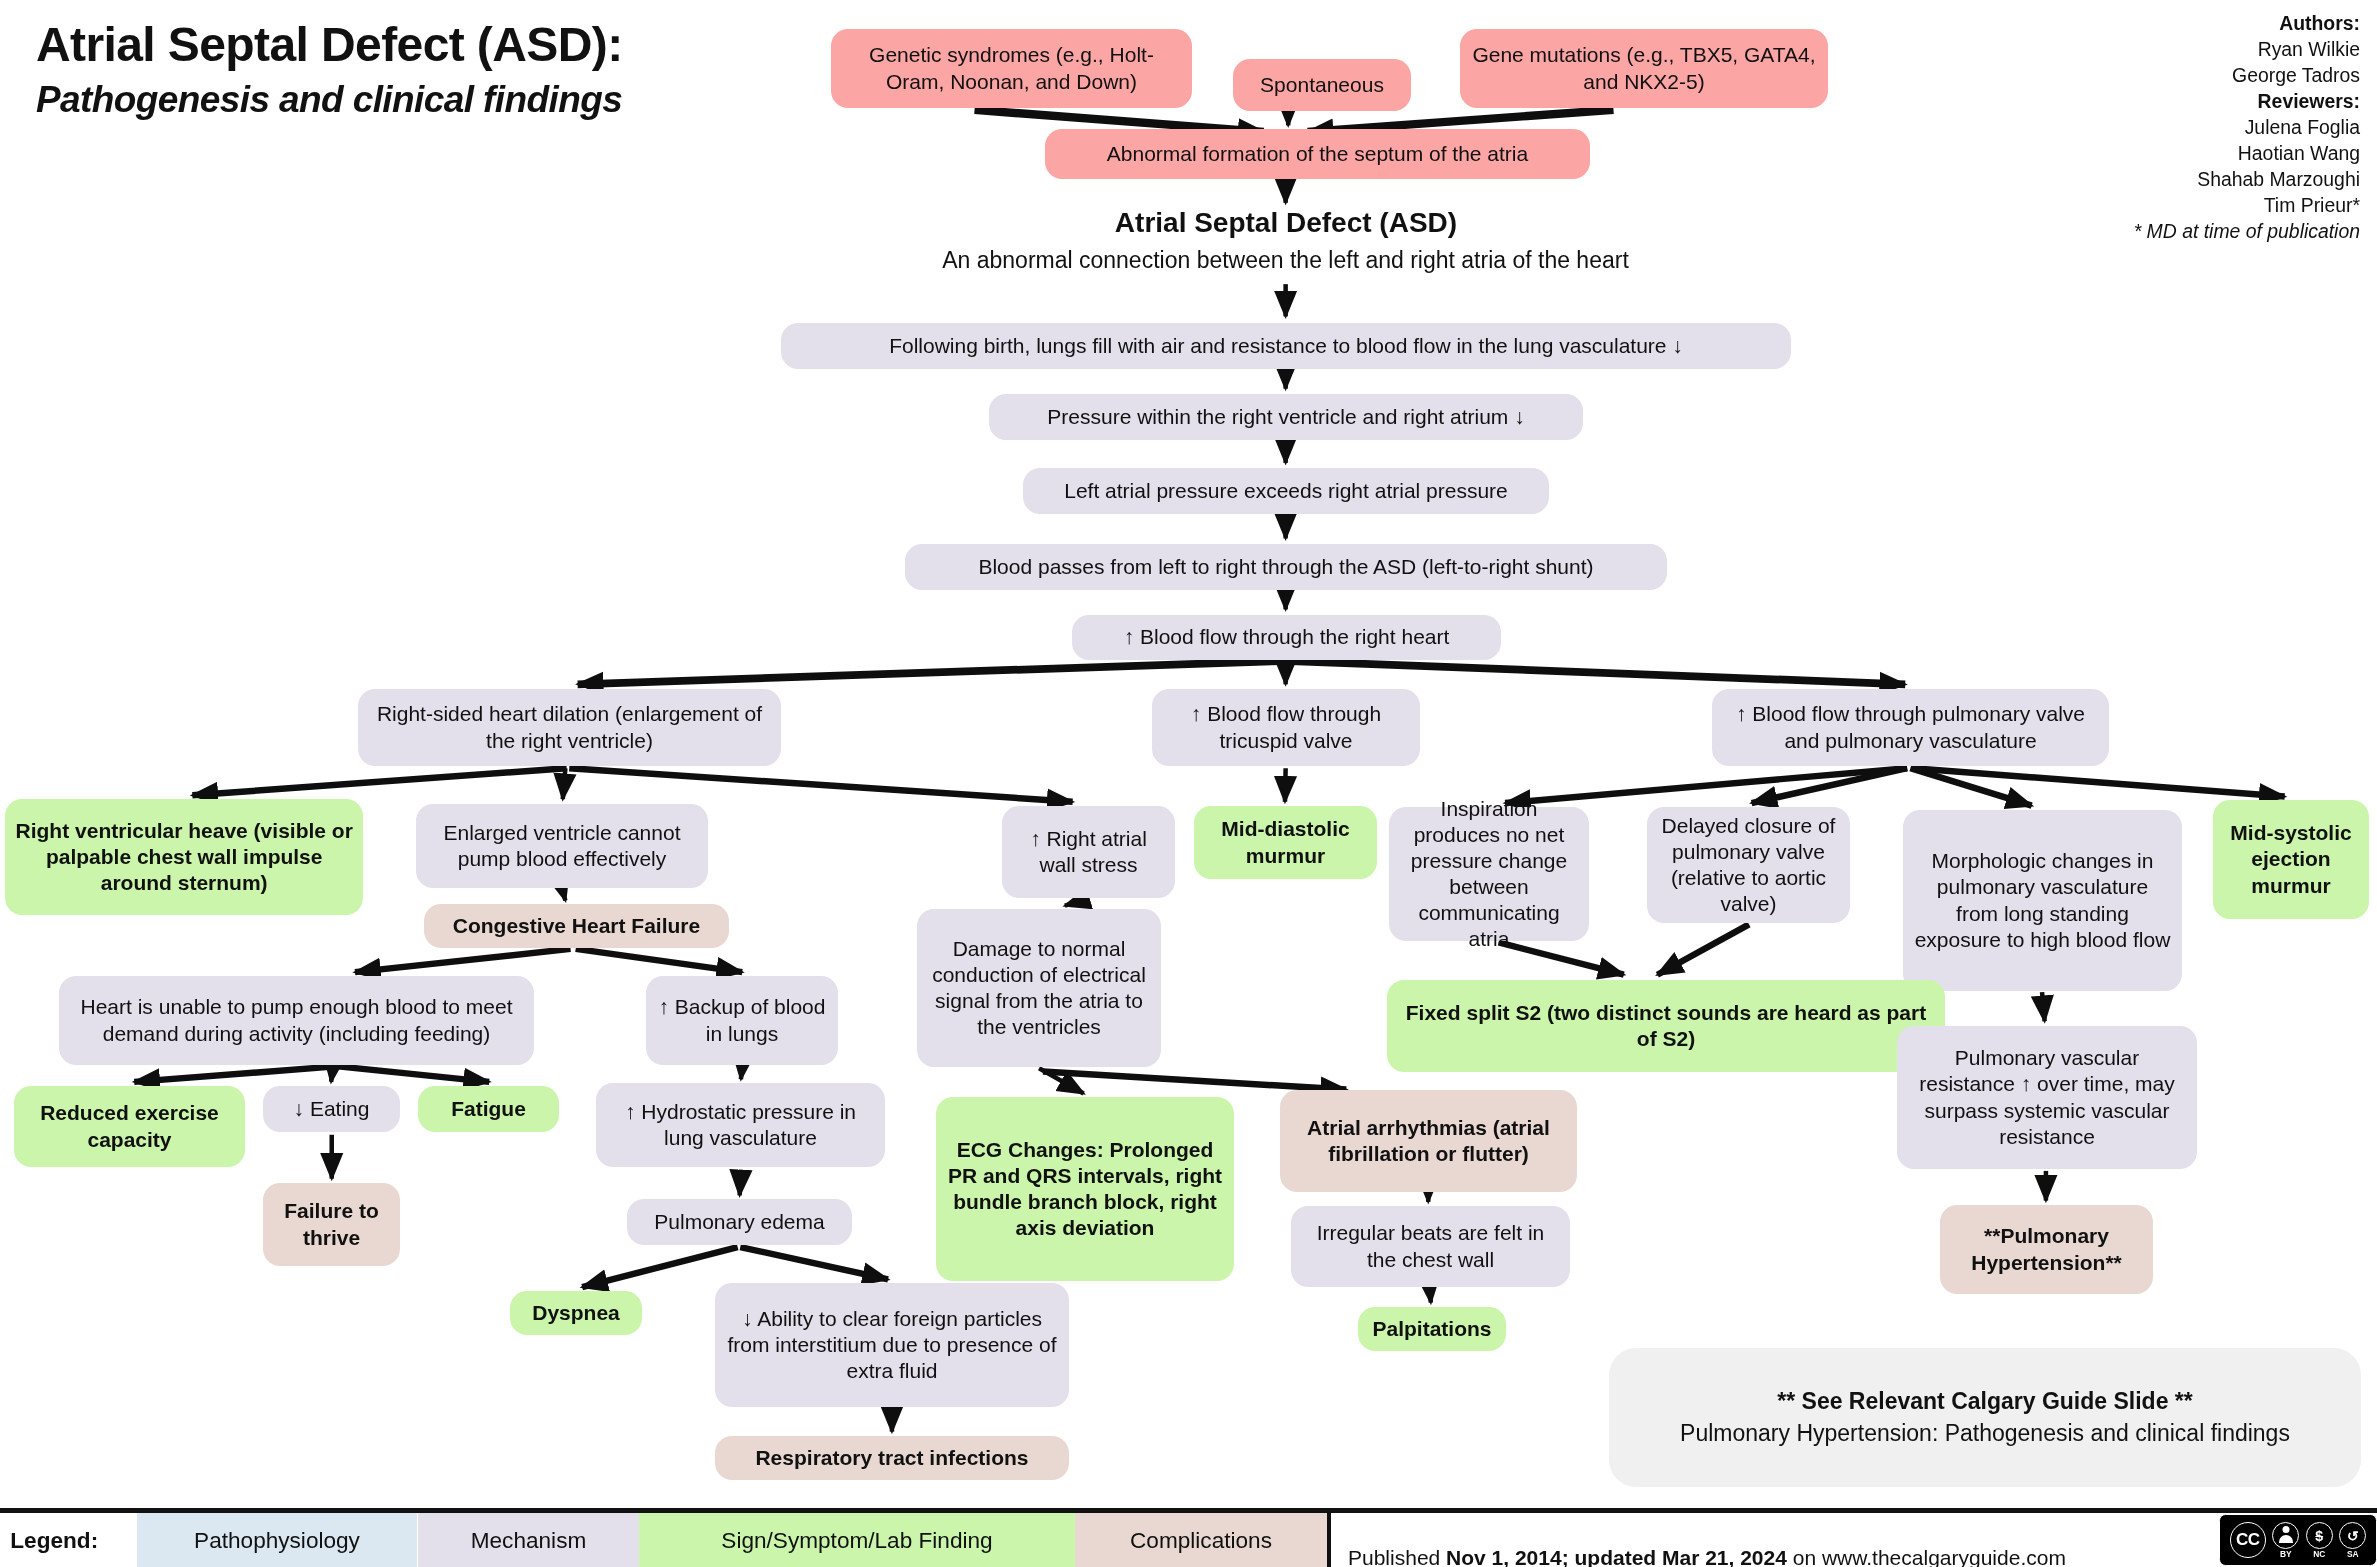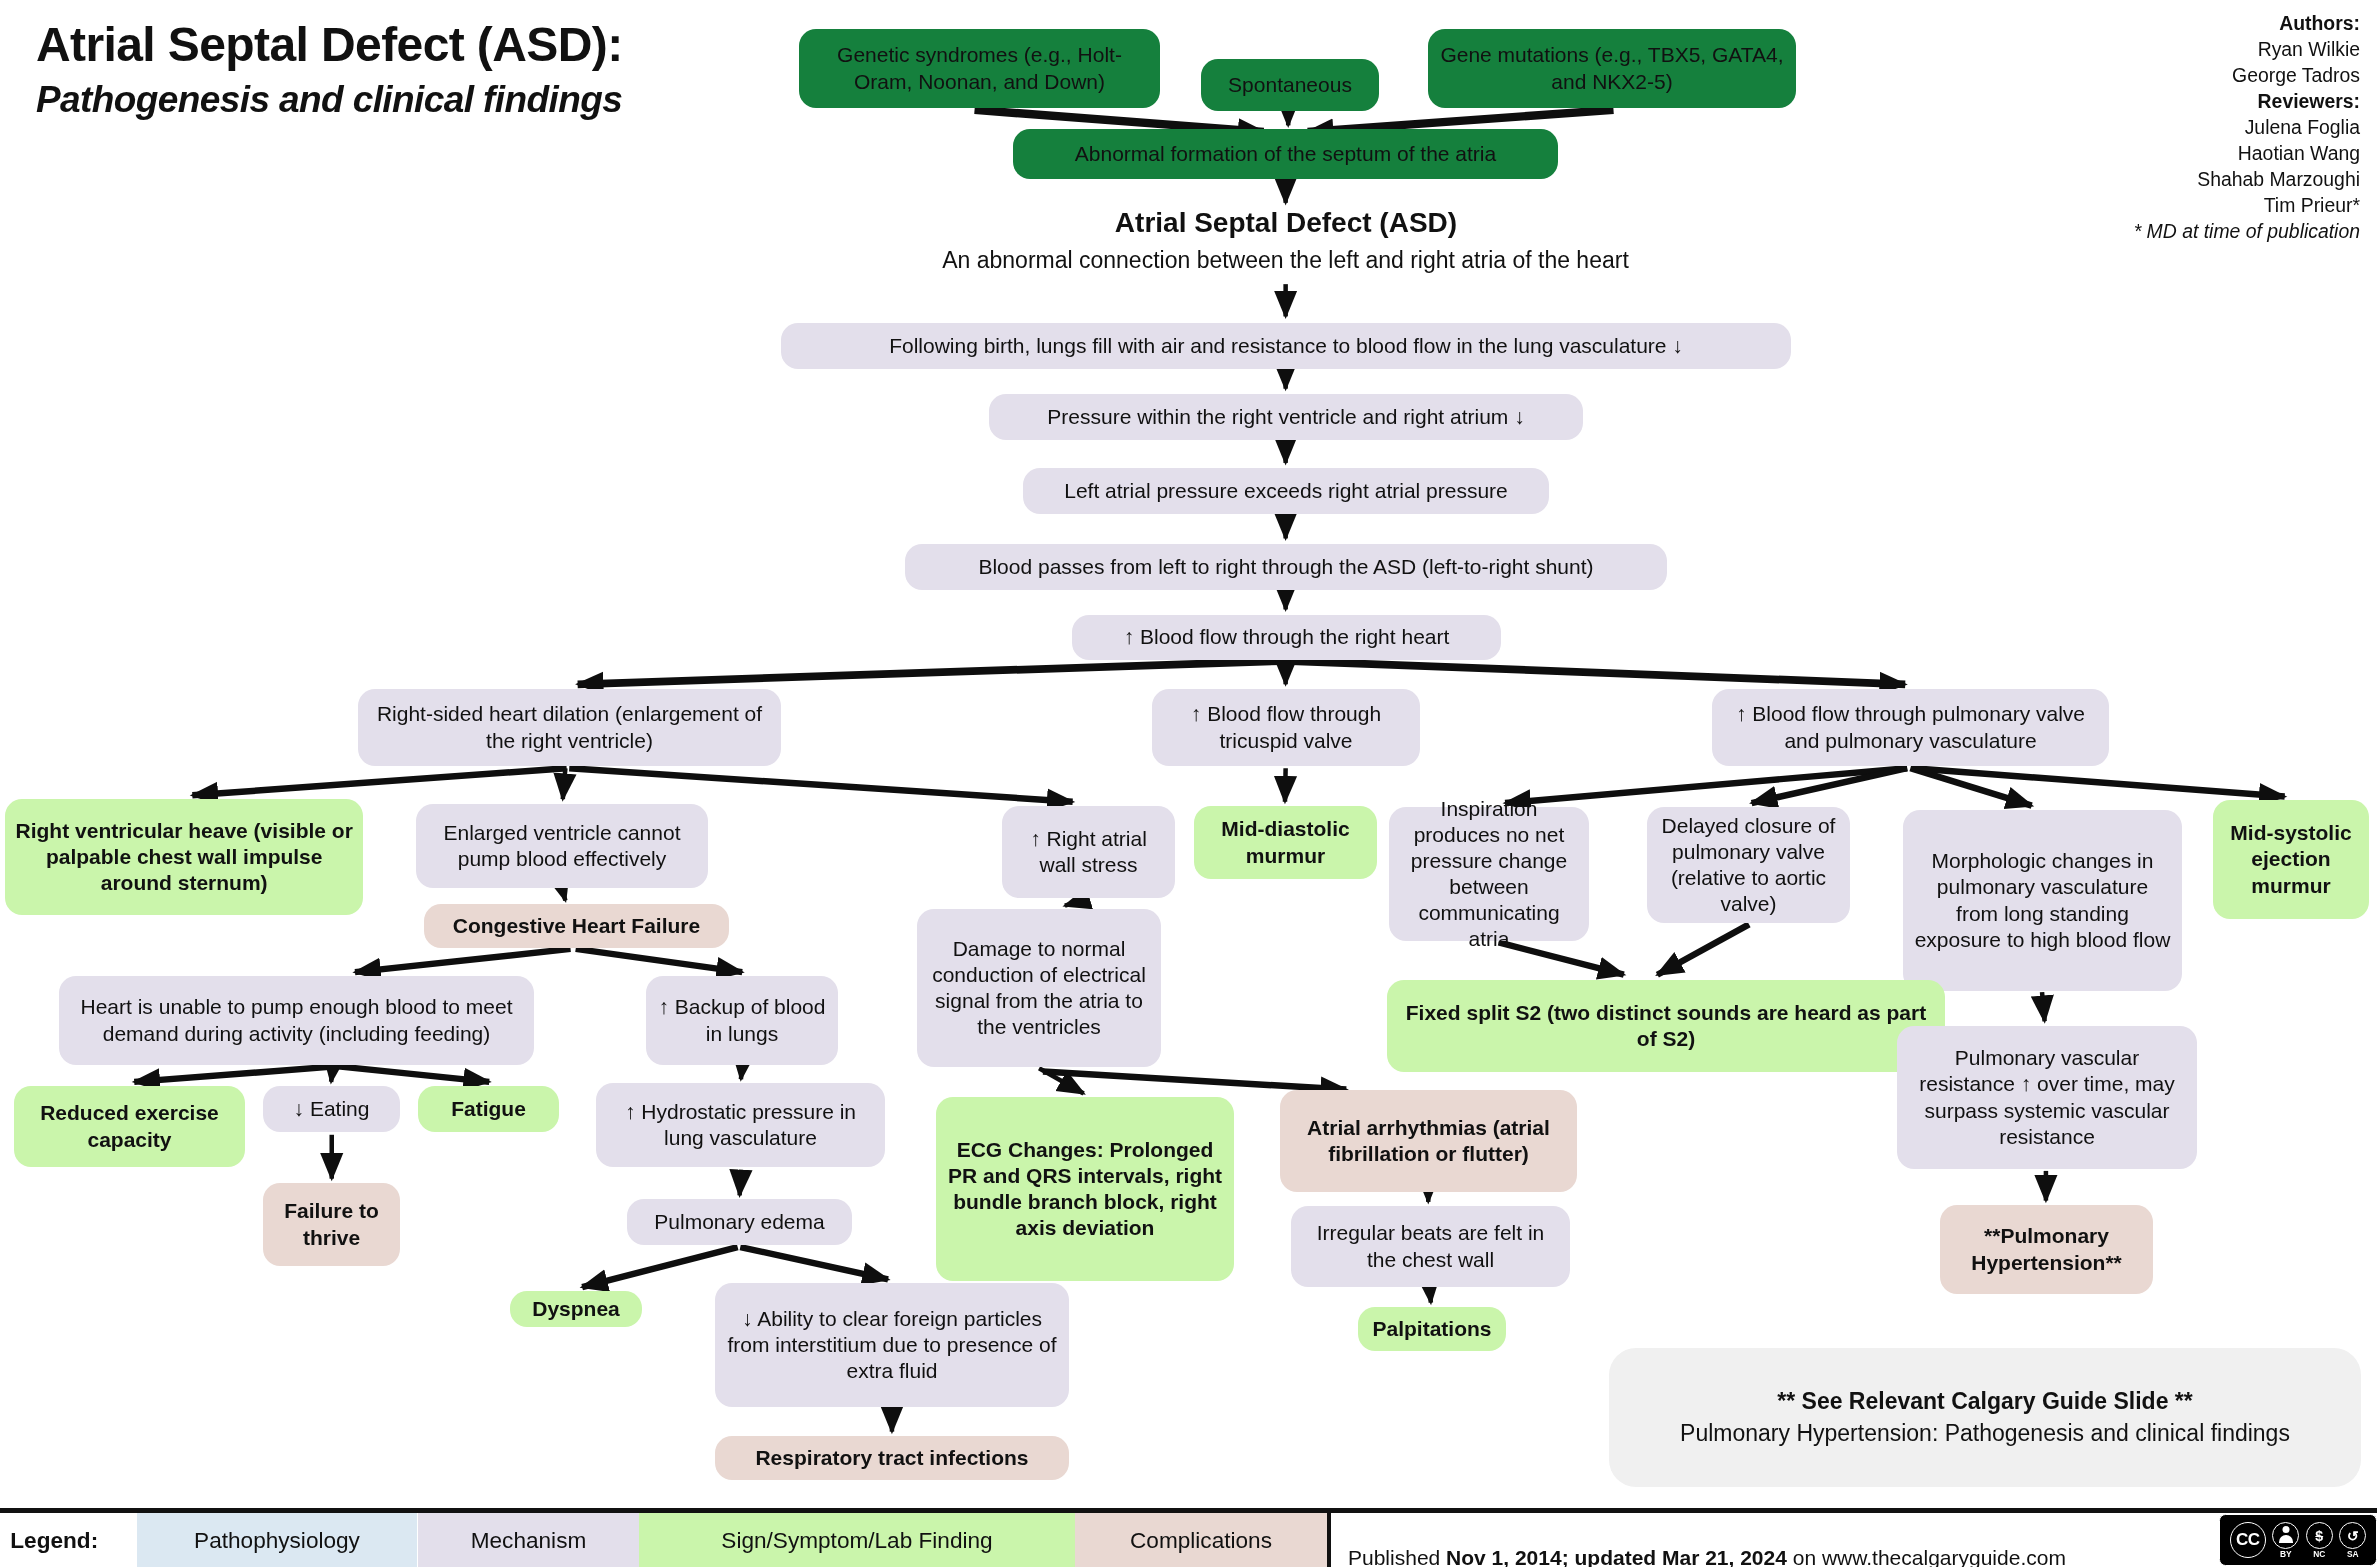"Genetic syndromes (e.g., Holt-Oram," .blue { background: #15803d -> #fca5a5; margin-left: none -> 32px }
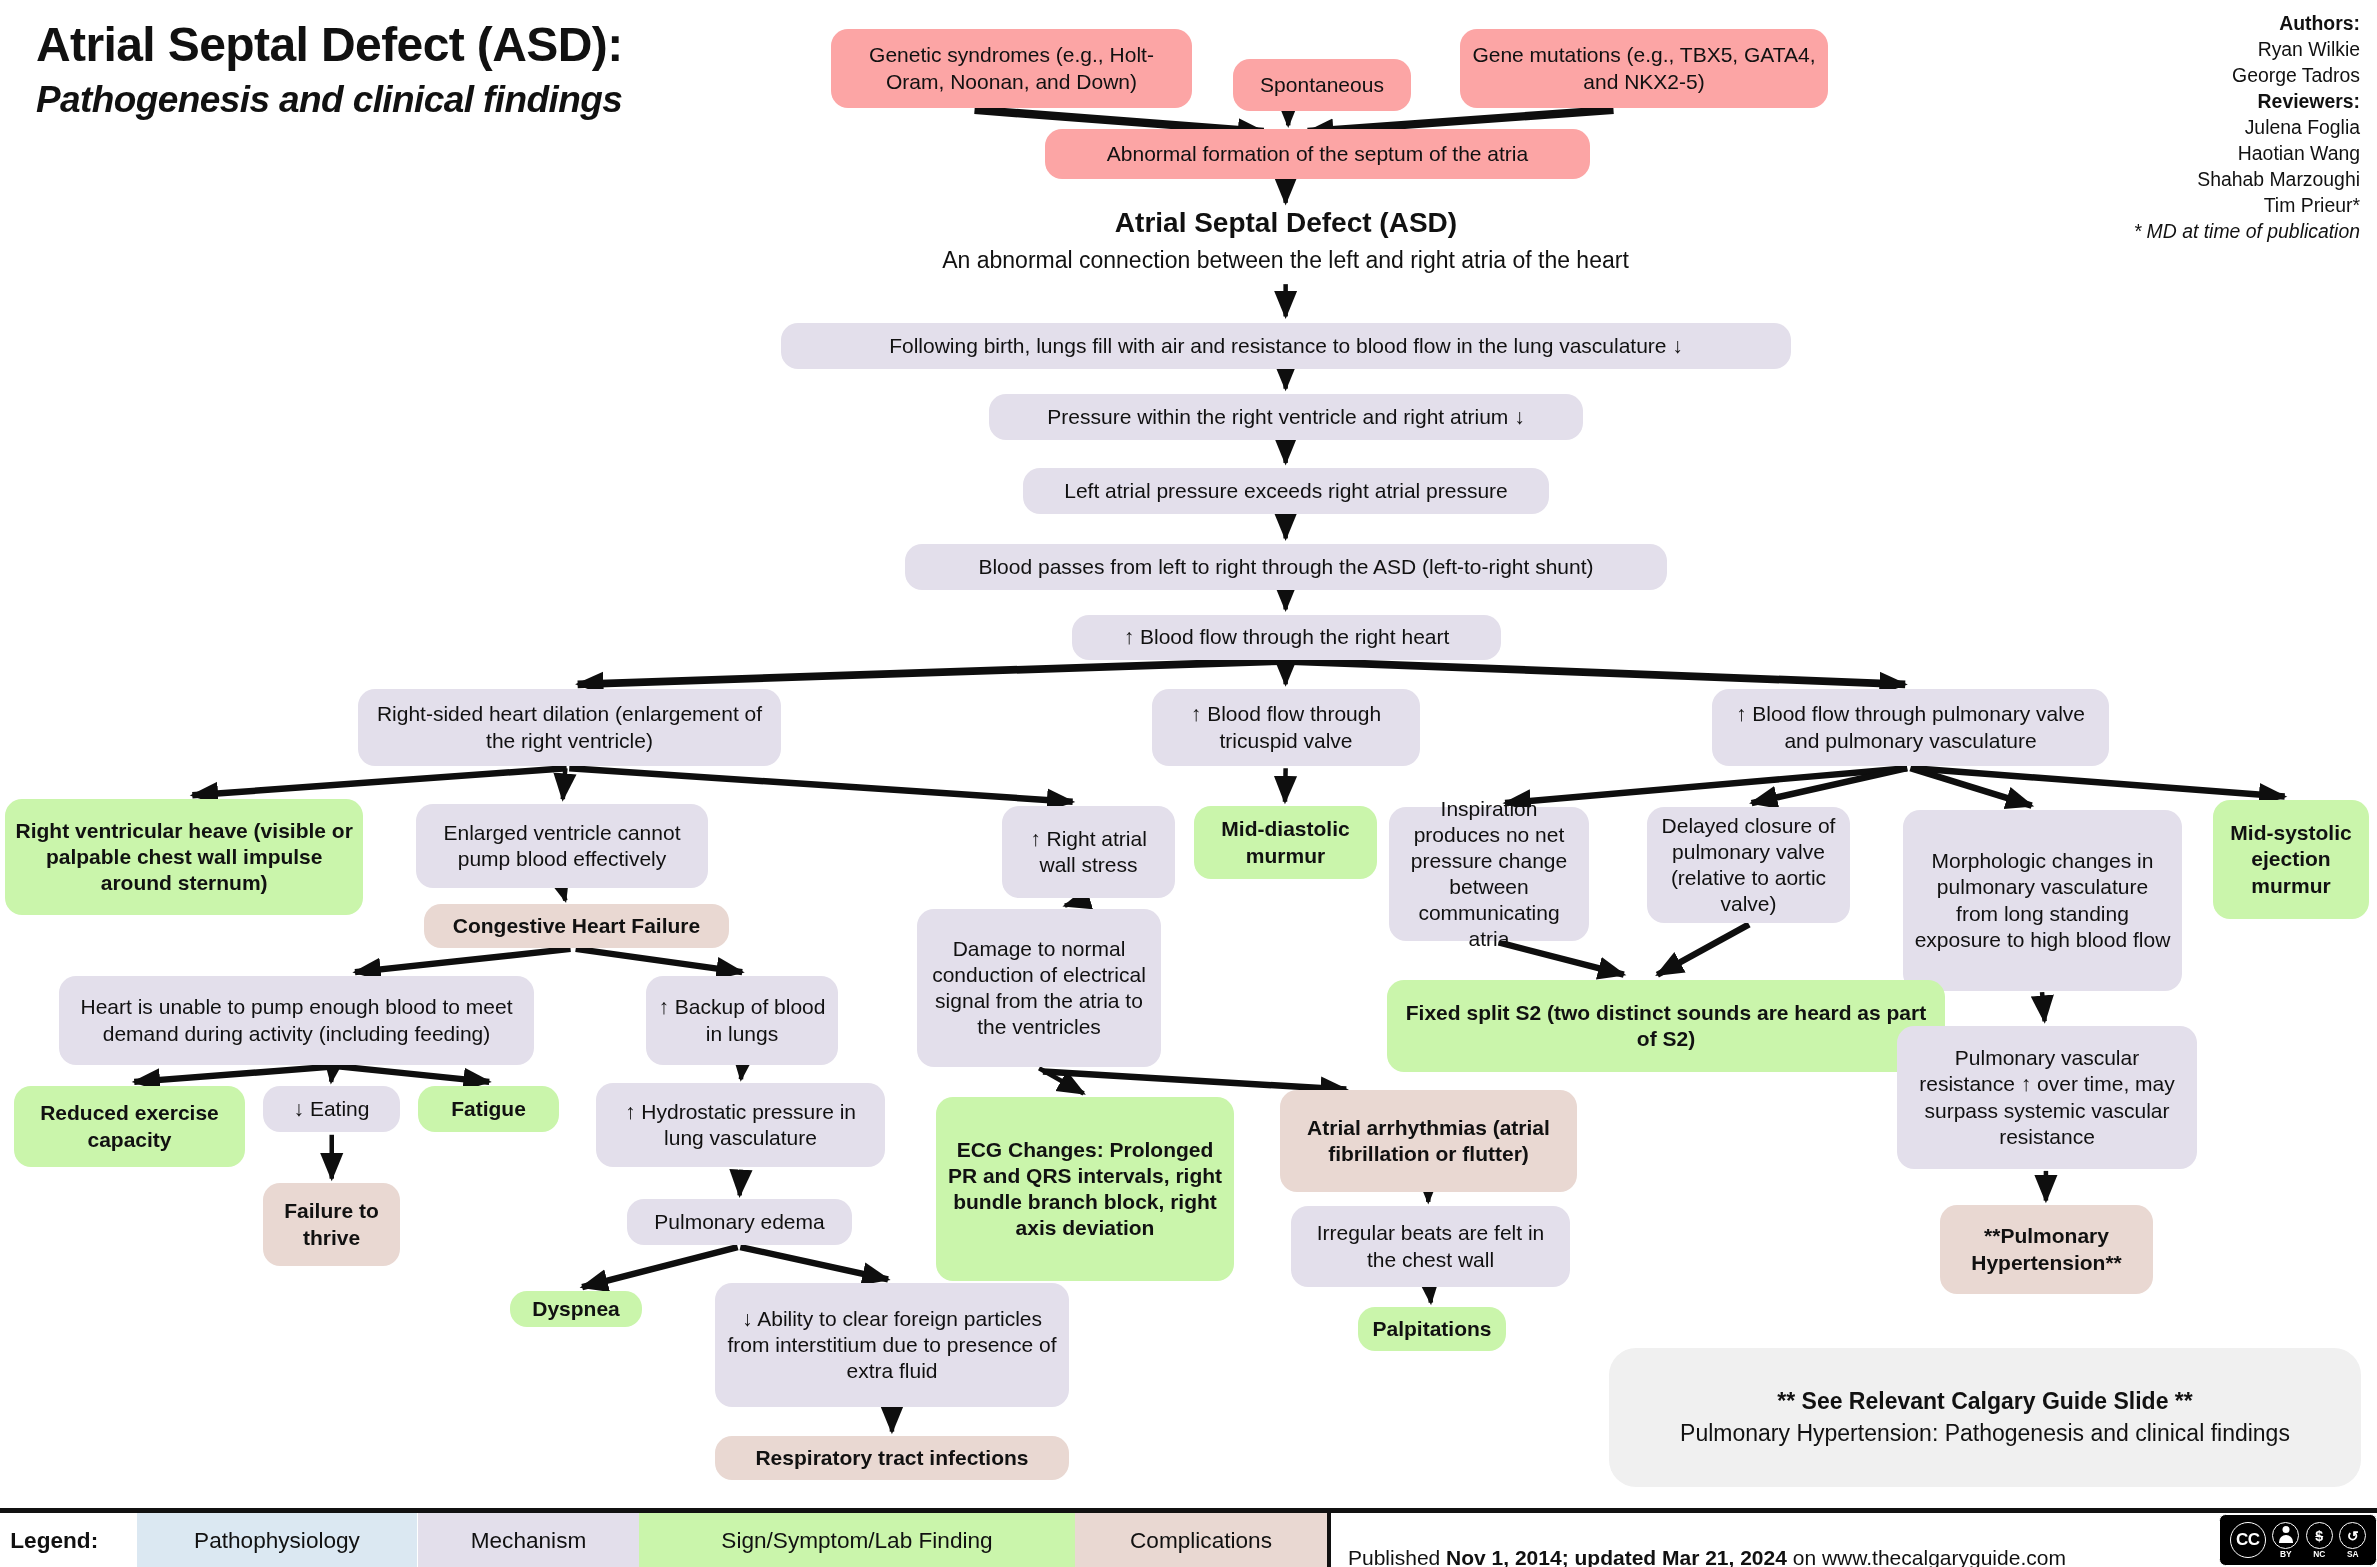"Dyspnea" div.node { height: 36px -> 44px }
